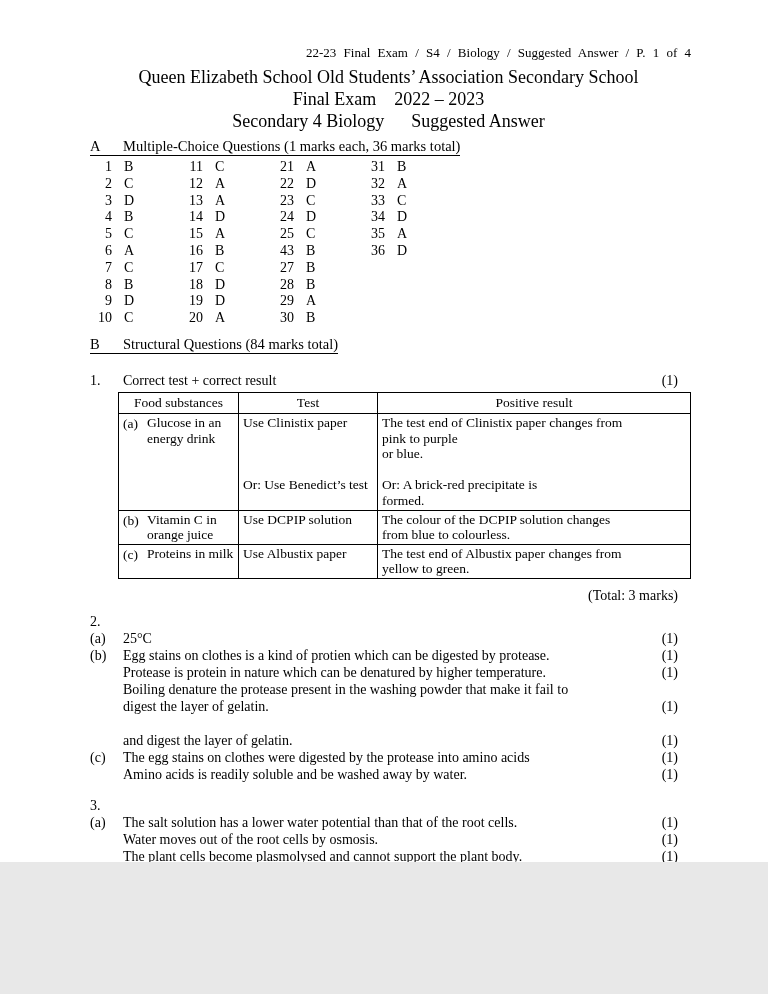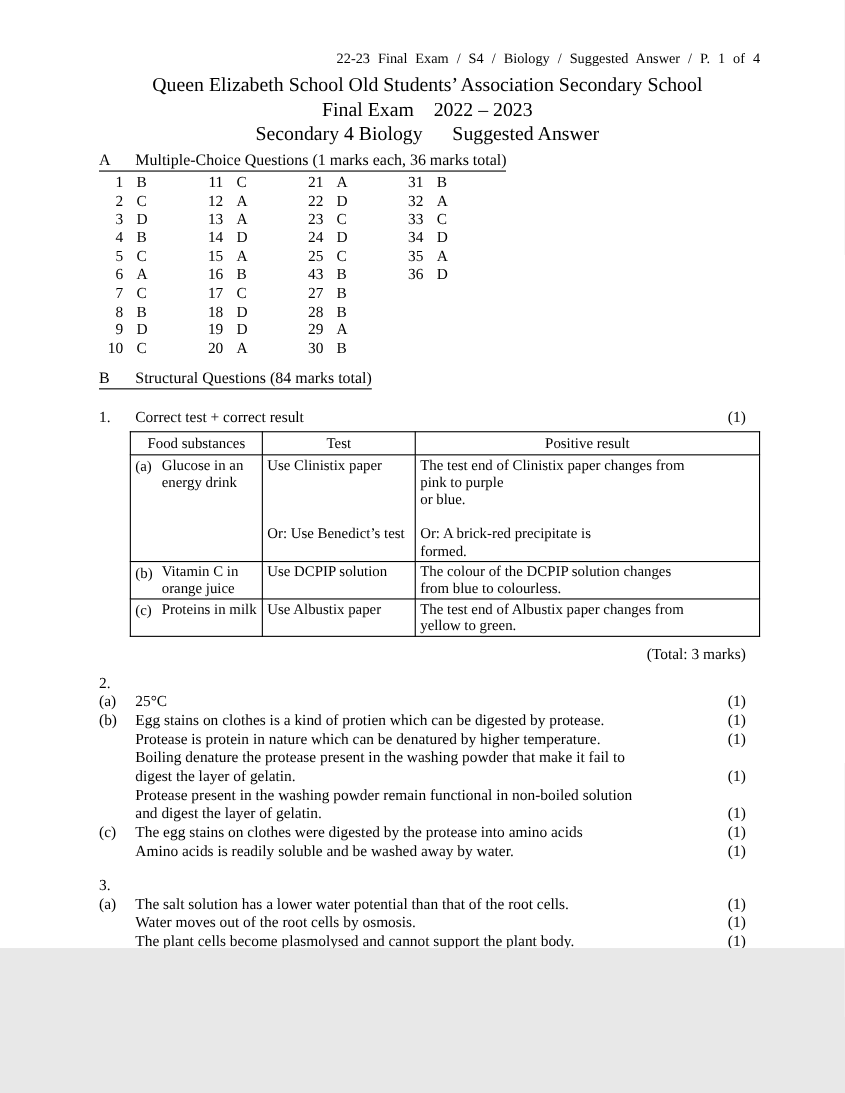"Protease present in the washing" span.txt { html: <span>Protease present in the washing powder remain functional in non-boiled solution</span> -> none }
